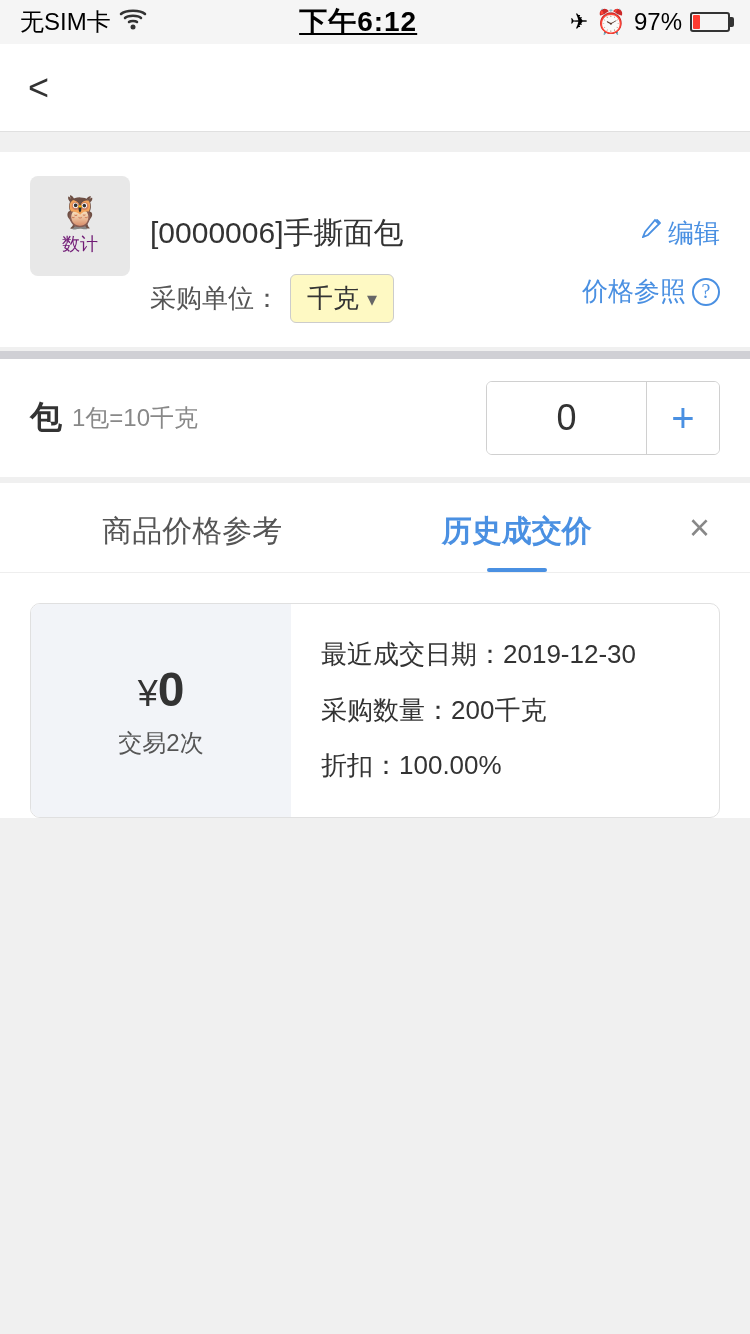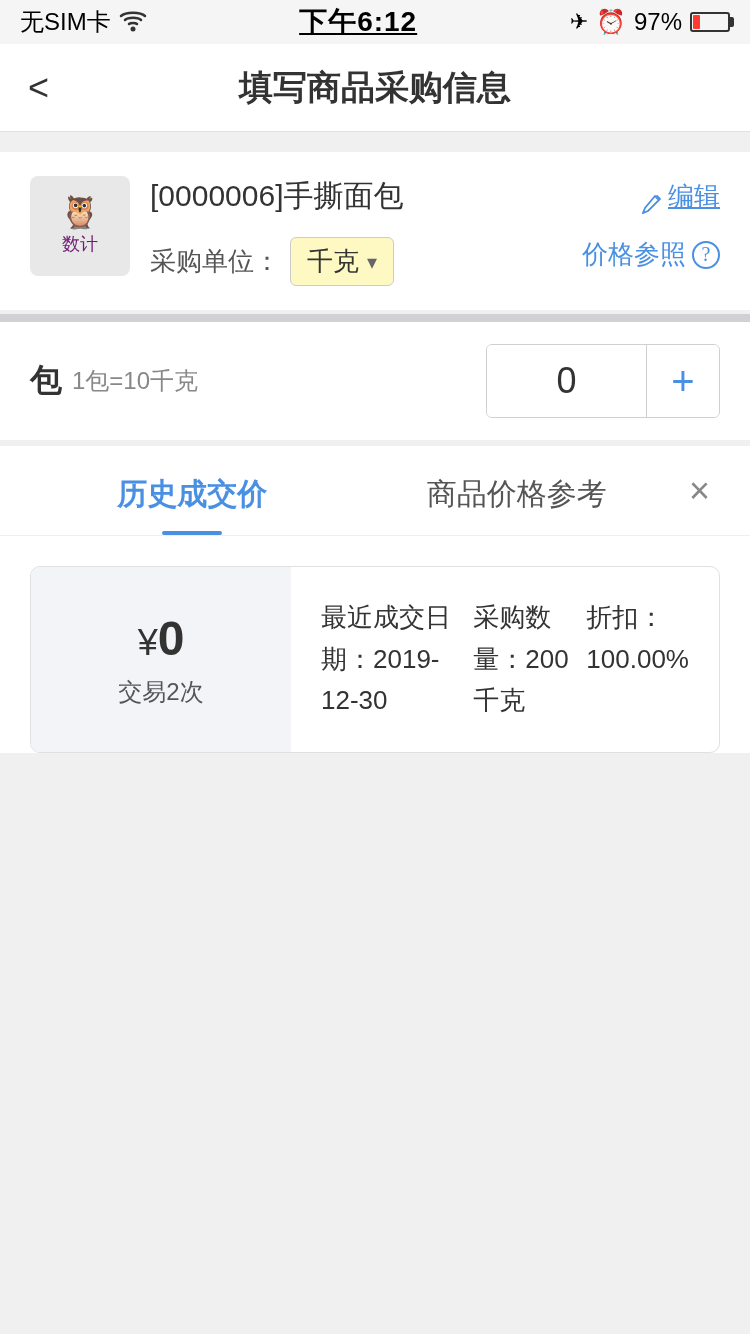"无SIM卡" .status-left { align-items: flex-end -> center }
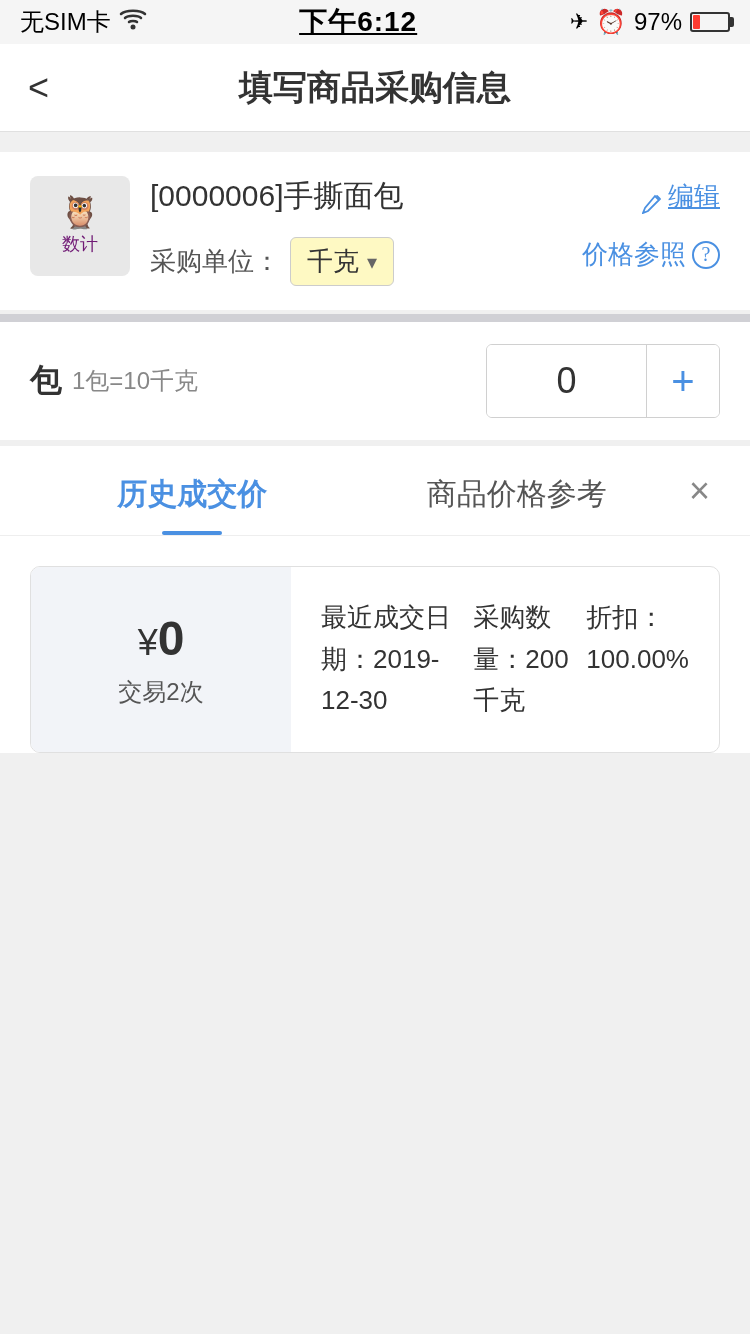"填写商品采购信息" span.nav-title { html: <span>填写商品采购信息</span> -> none }
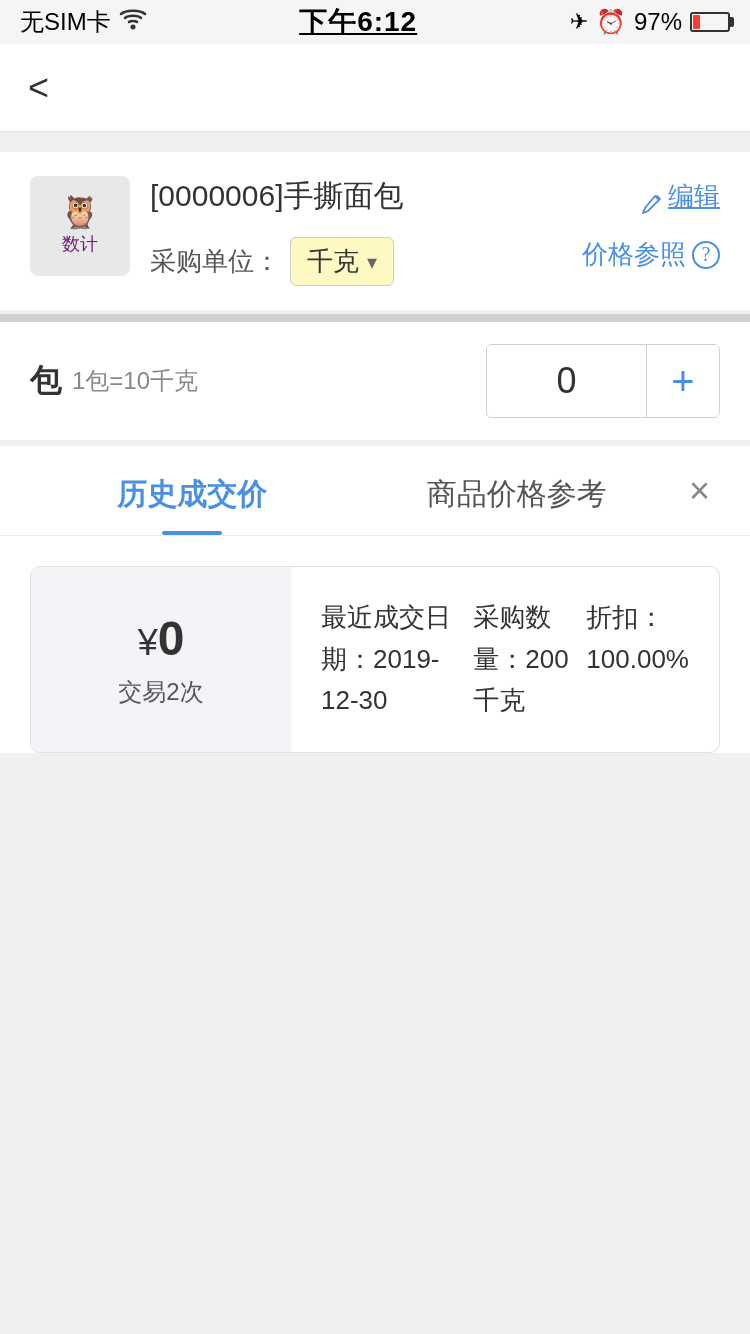"[0000006]手撕面包" .product-info { margin-top: none -> 37px }
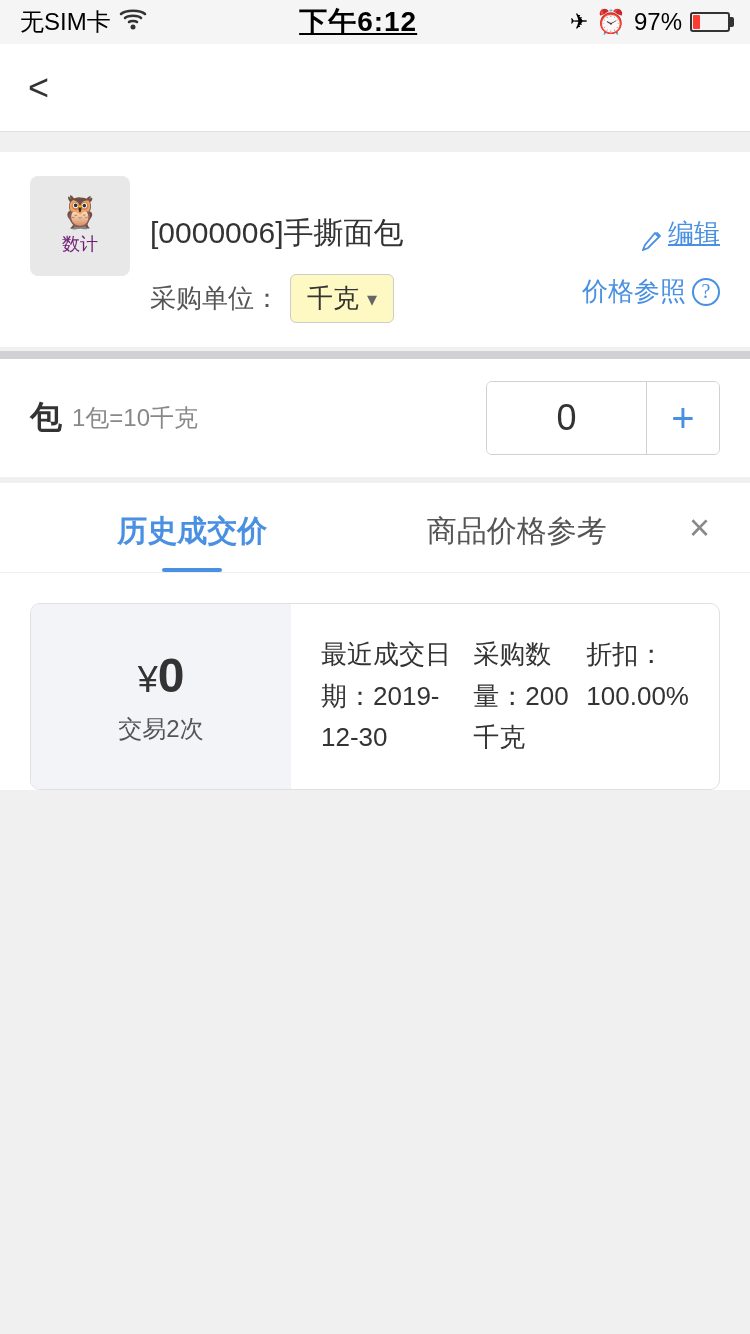"编辑" .edit-btn { align-items: flex-end -> flex-start; text-decoration: underline -> none }
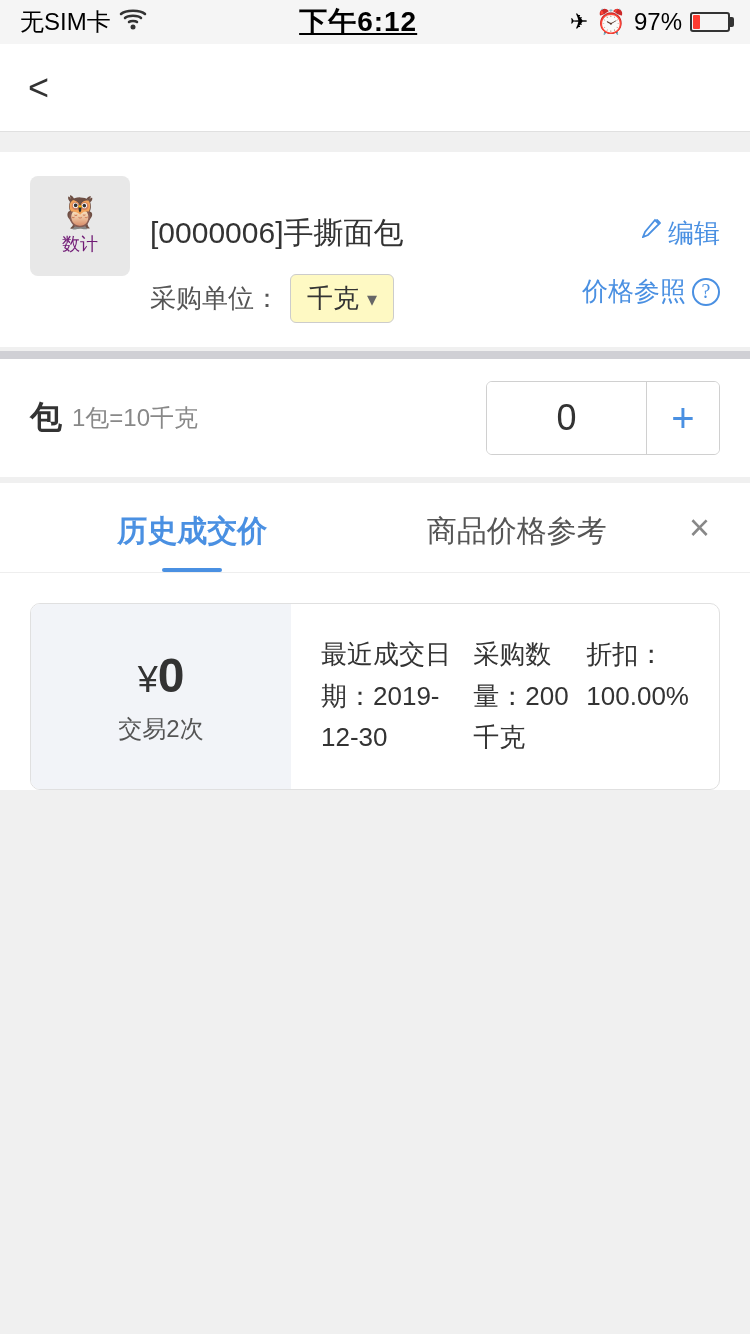"历史成交价" div.tab-item { order: before "商品价格参考" -> after "商品价格参考" }
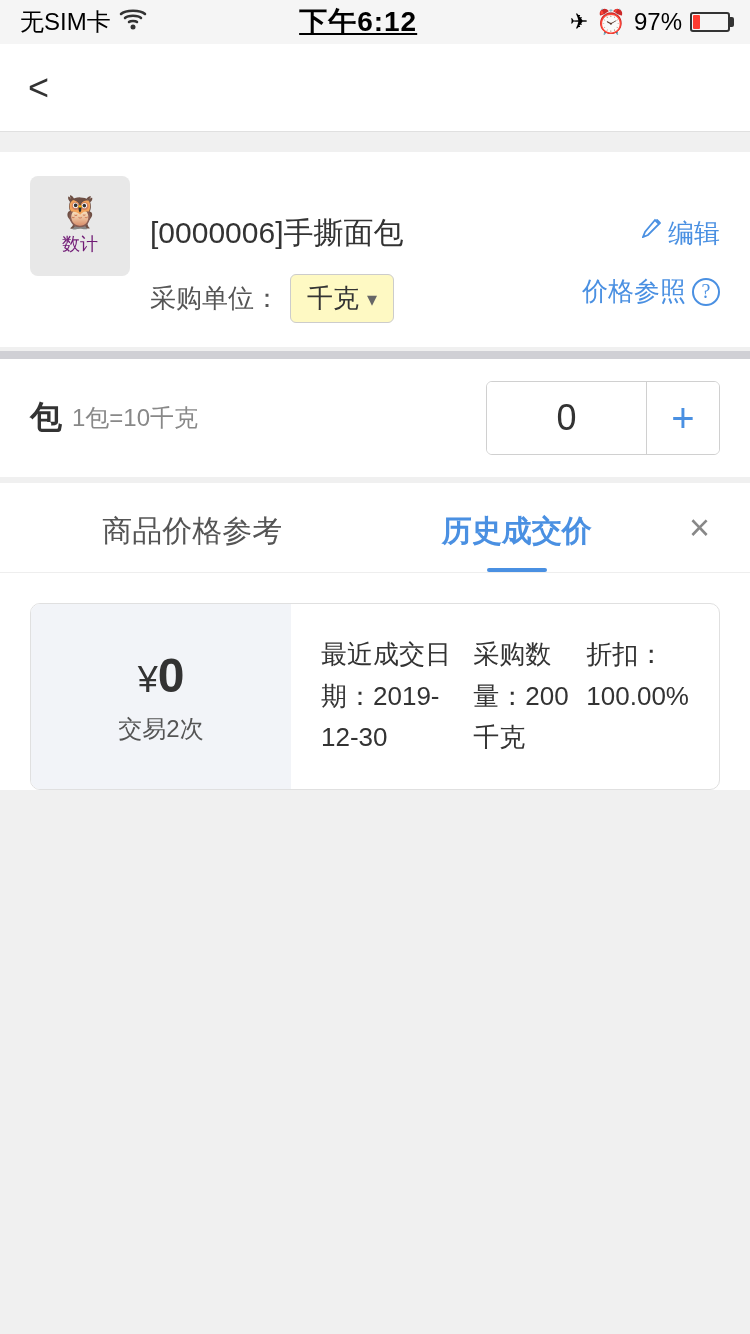"最近成交日期：2019-12-30" .history-detail-section { flex-direction: row -> column }
